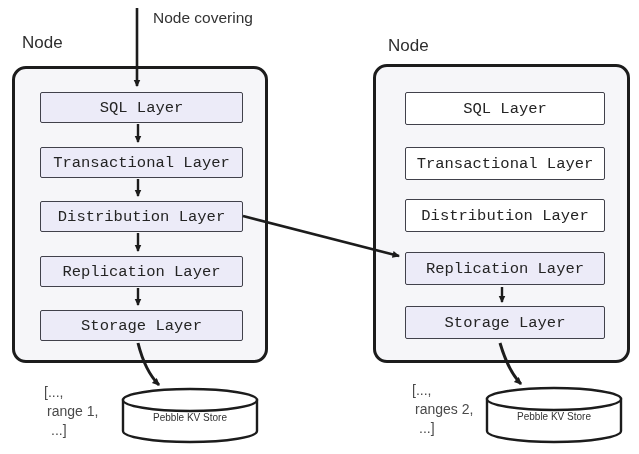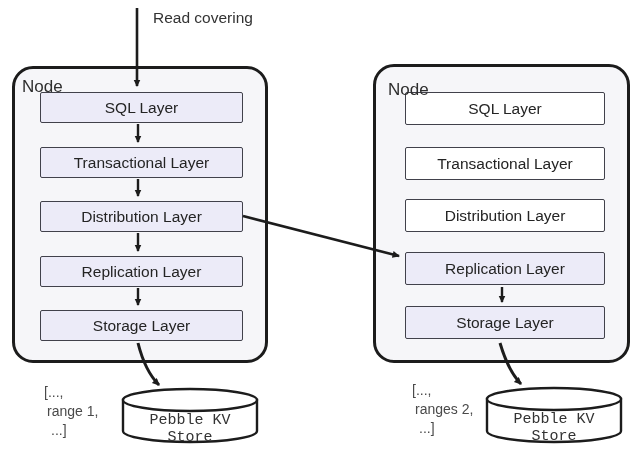"Read covering" div { text: Read -> Node }
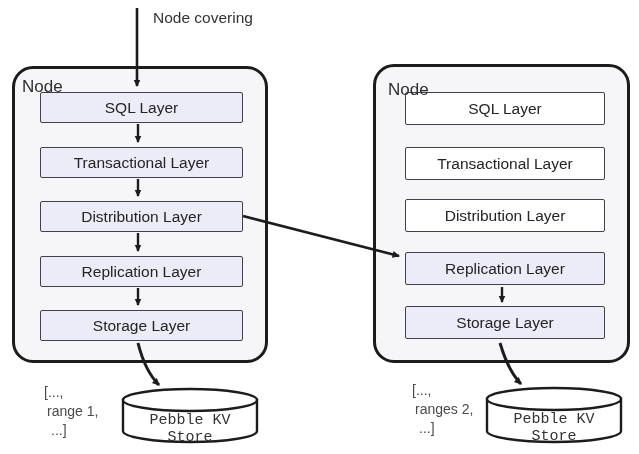"Node" .node-label { margin-top: 44px -> none }
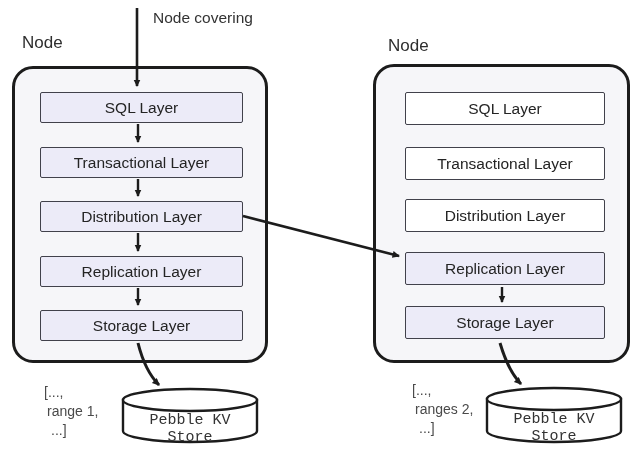"SQL Layer" .node { border-radius: 21px -> 14px; font-family: none -> Liberation Mono, monospace }
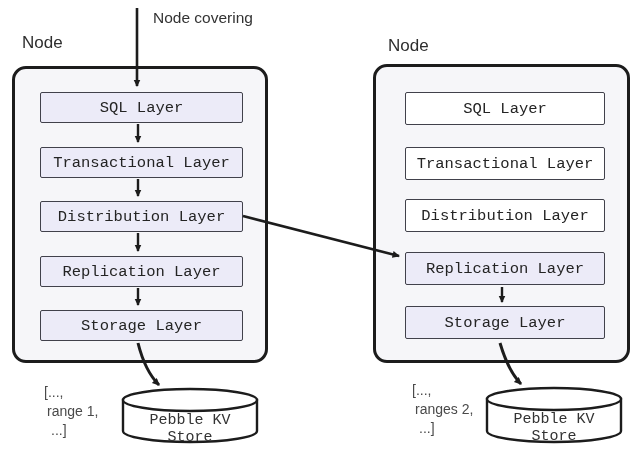"Pebble KV Store" .store-label { font-family: Liberation Mono, monospace -> none; font-size: 15px -> 10px }
